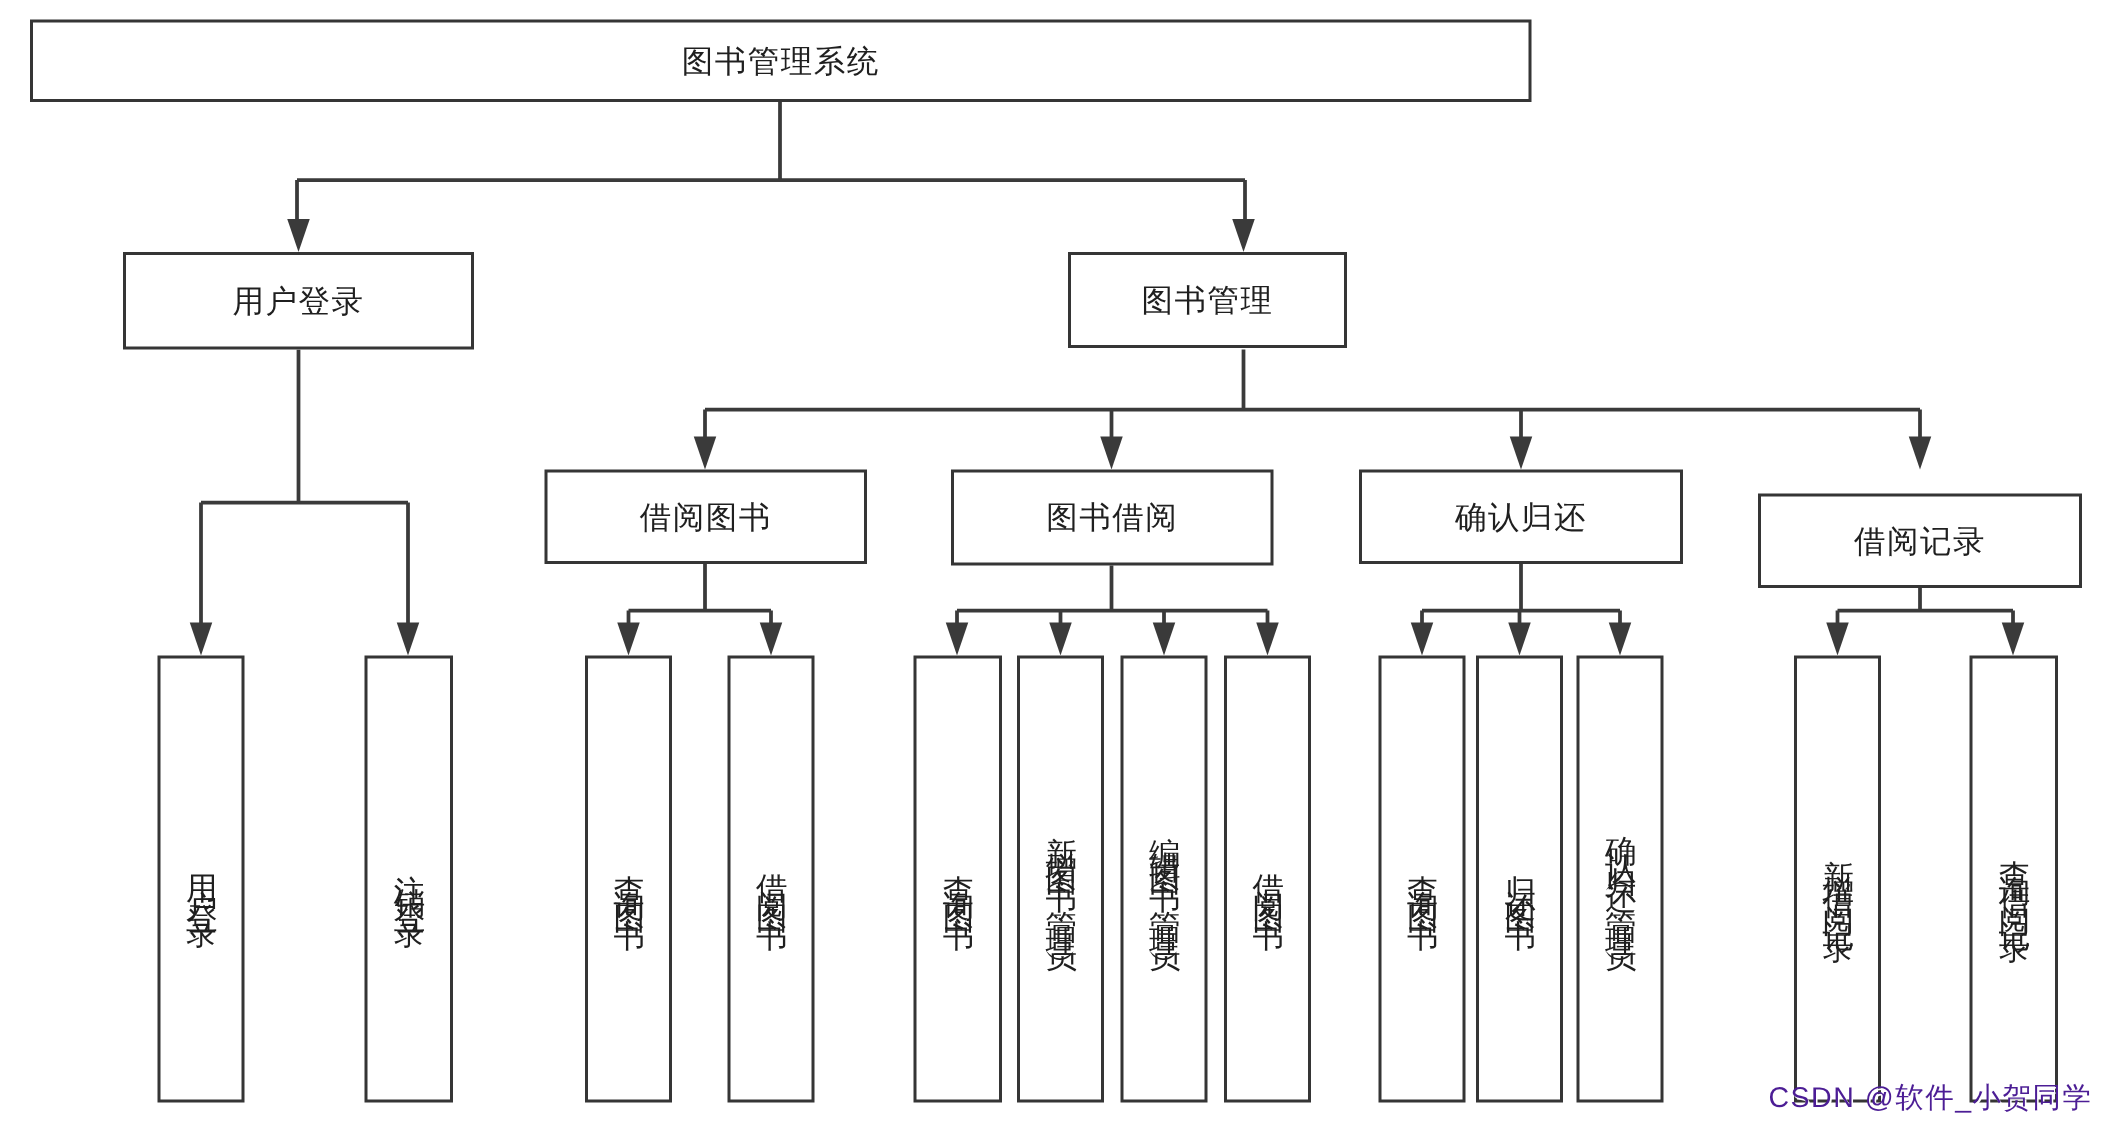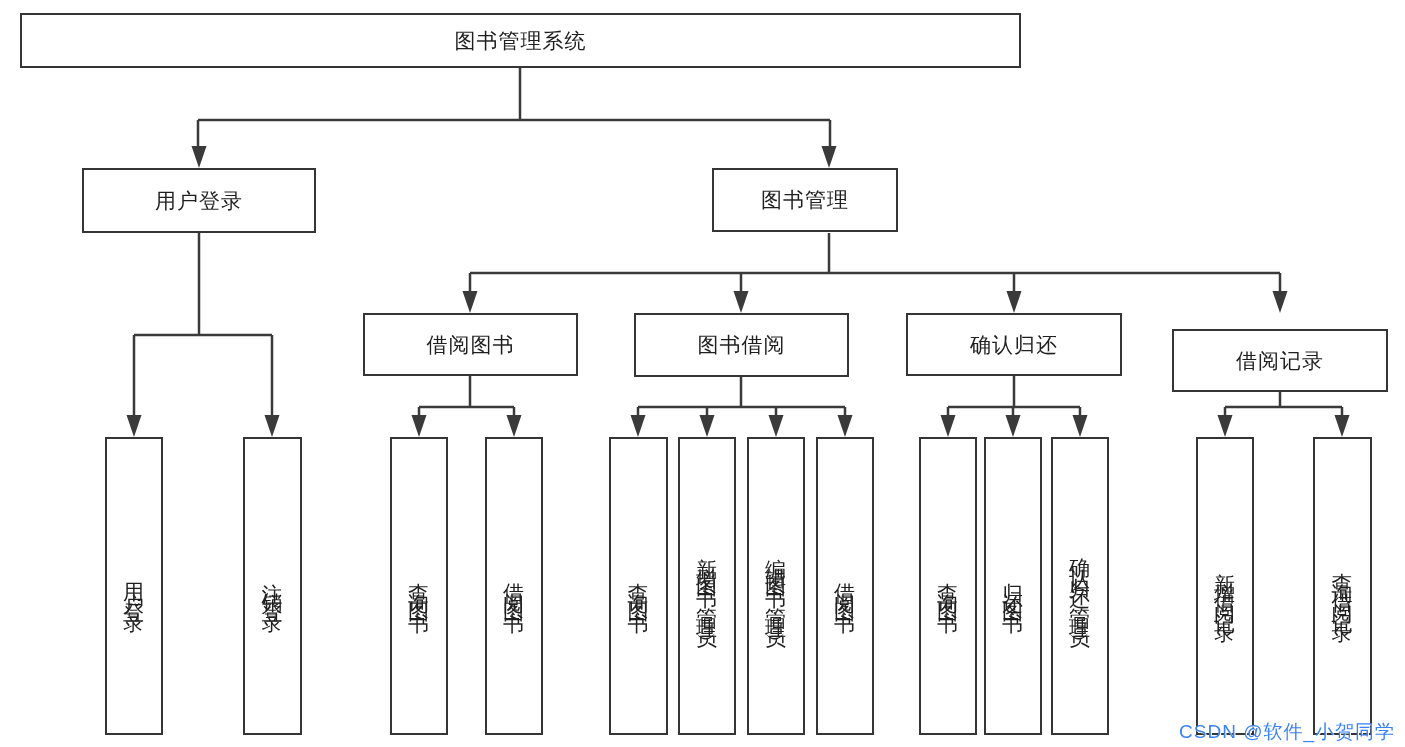"CSDN @软件_小贺同学" #watermark { color: #3b82f6 -> #4c1d95 }
